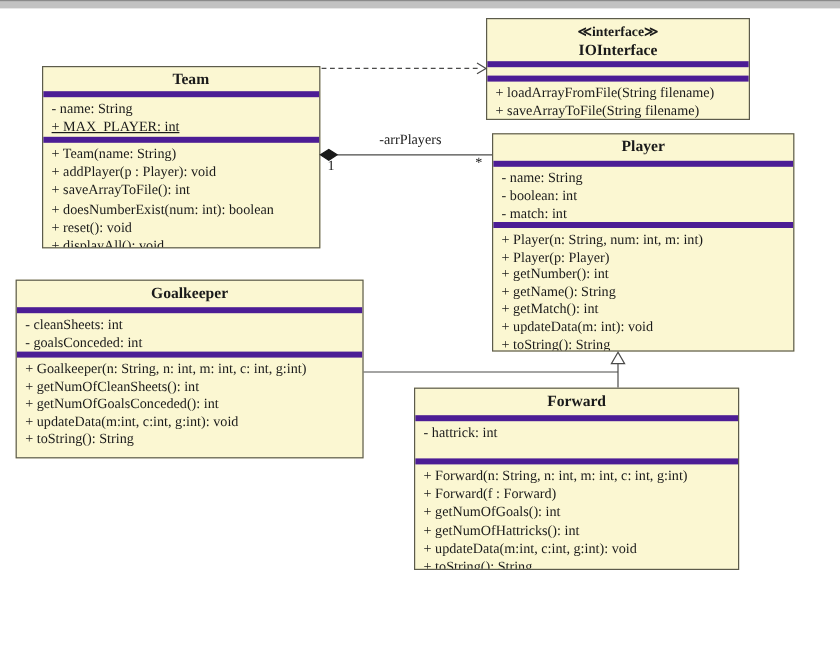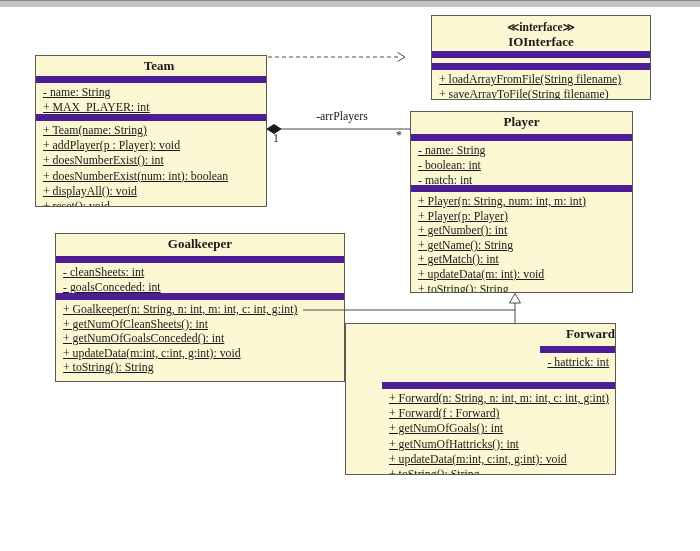"≪interface≫" div.uml-class { margin-left: 26px -> none }
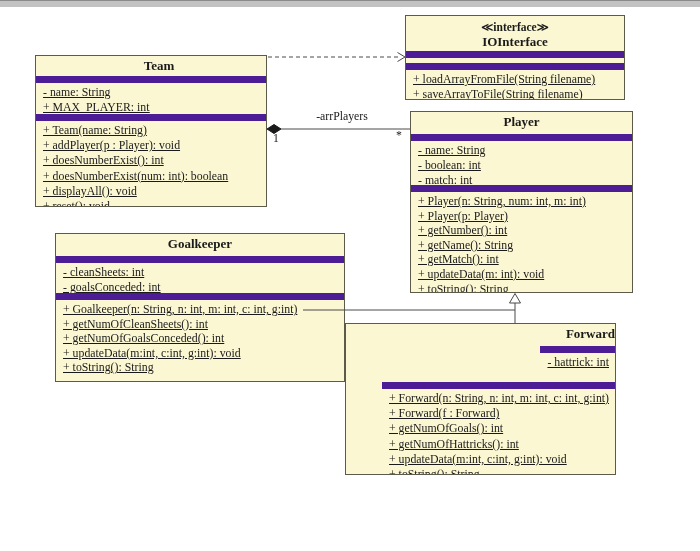"+ loadArrayFromFile(String filename)" .uml-sec { border-top: 7px solid #4c1d95 -> 5px solid #4c1d95; text-decoration: underline -> none }
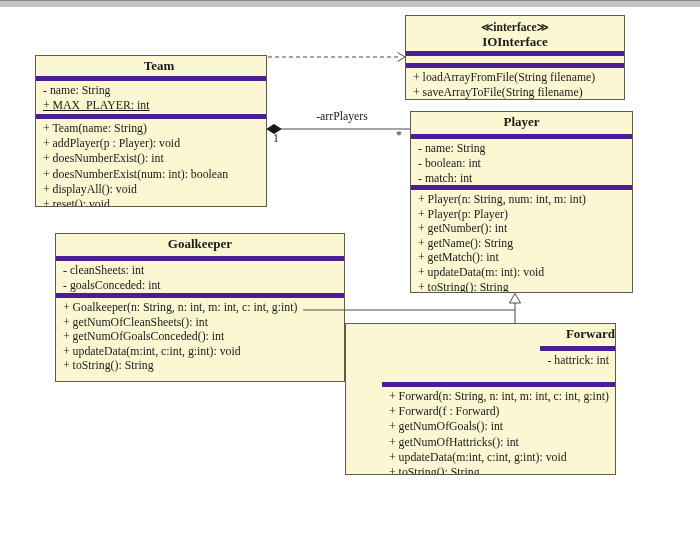"Player" div.uml-class { width: 223px -> 252px }
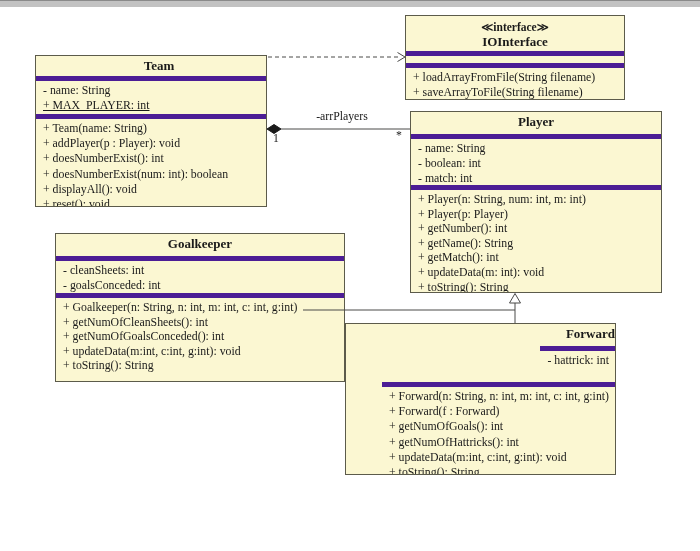"+ doesNumberExist(): int" div.row { text: doesNumberExist -> saveArrayToFile }
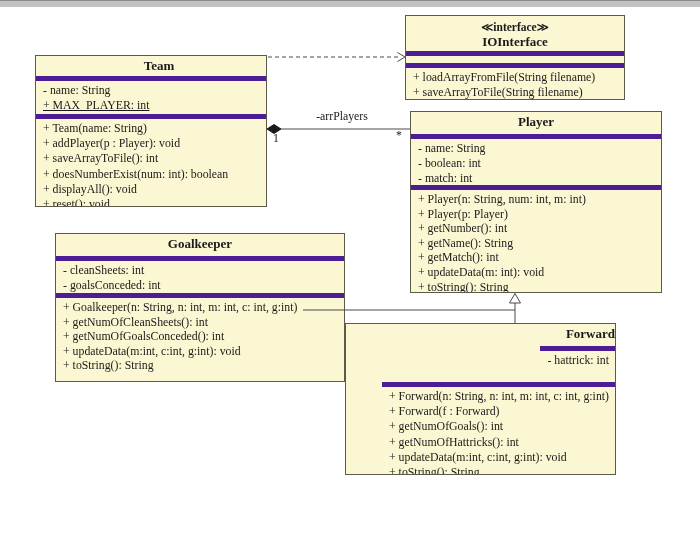"+ displayAll(): void" div.row { order: before "+ reset(): void" -> after "+ reset(): void" }
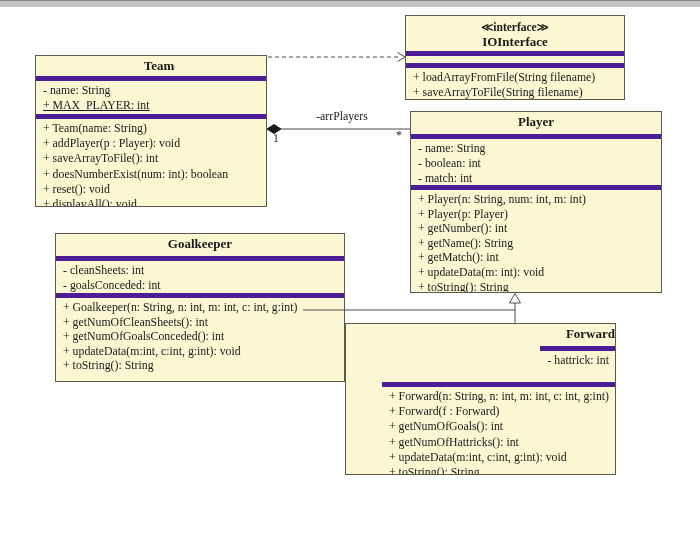"Goalkeeper" div.uml-class { margin-left: 42px -> none }
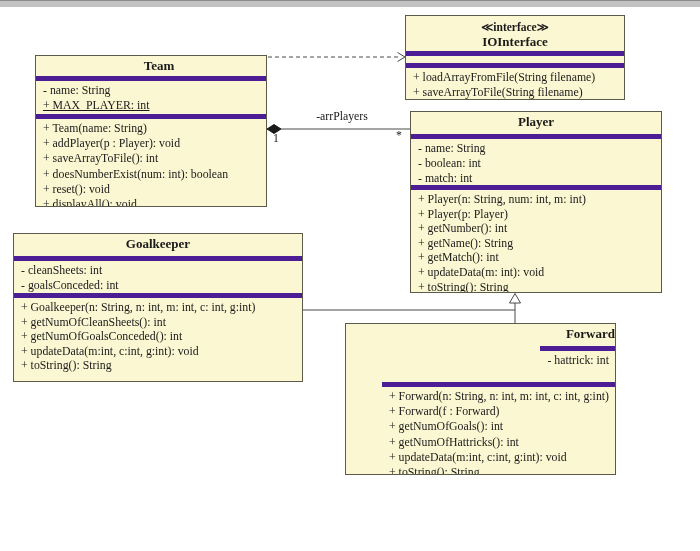"Forward" div.uml-class { align-items: flex-end -> none }
